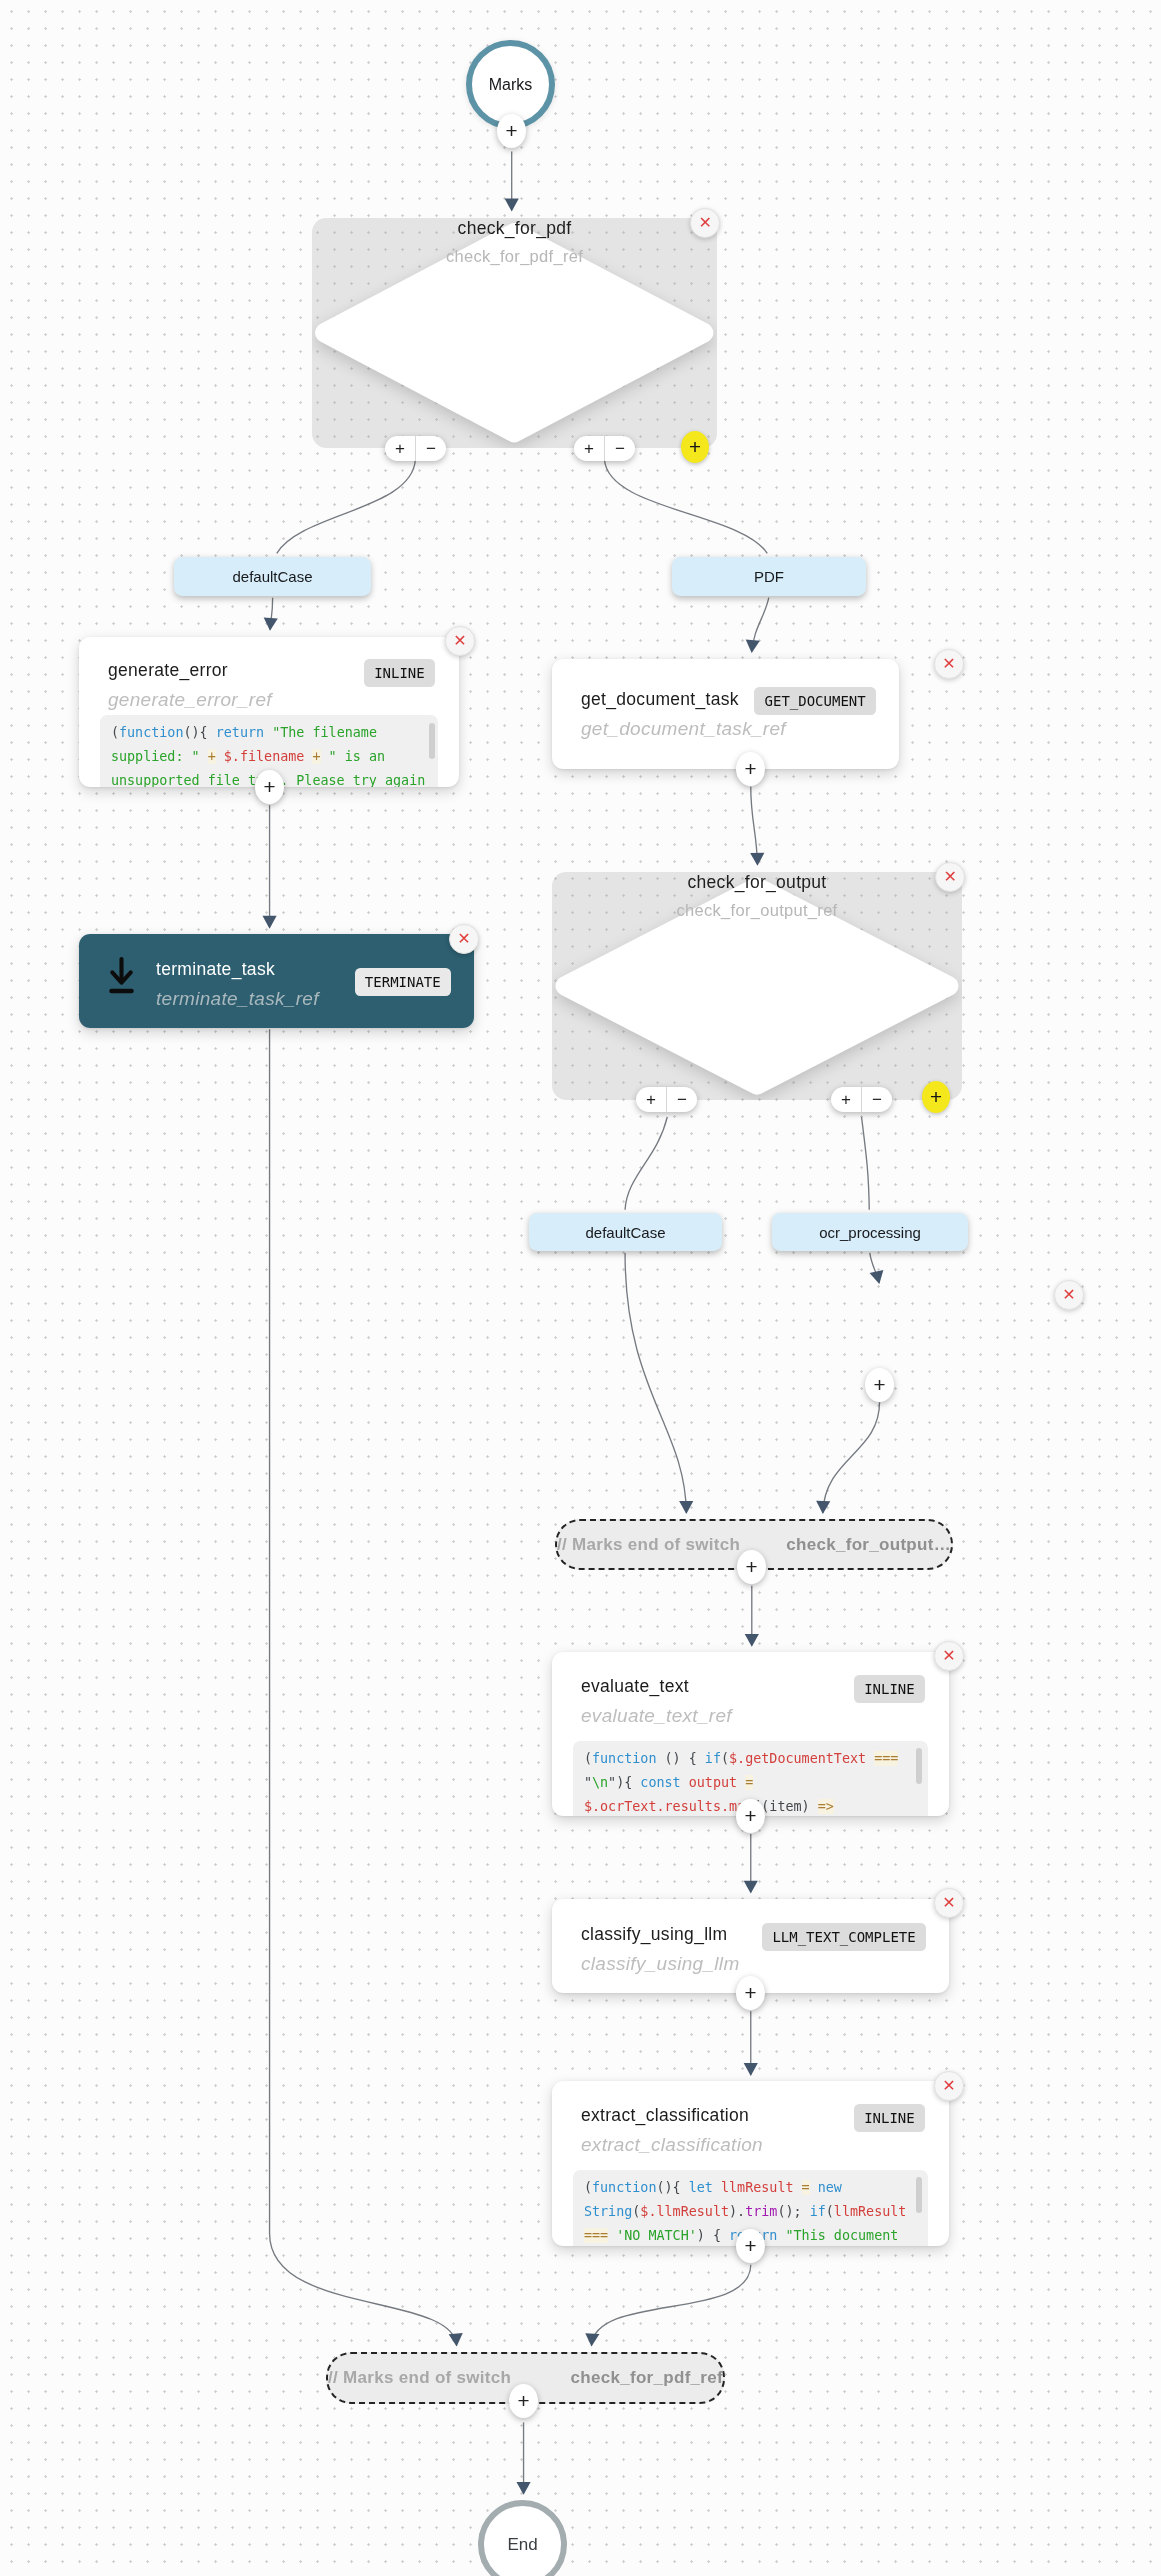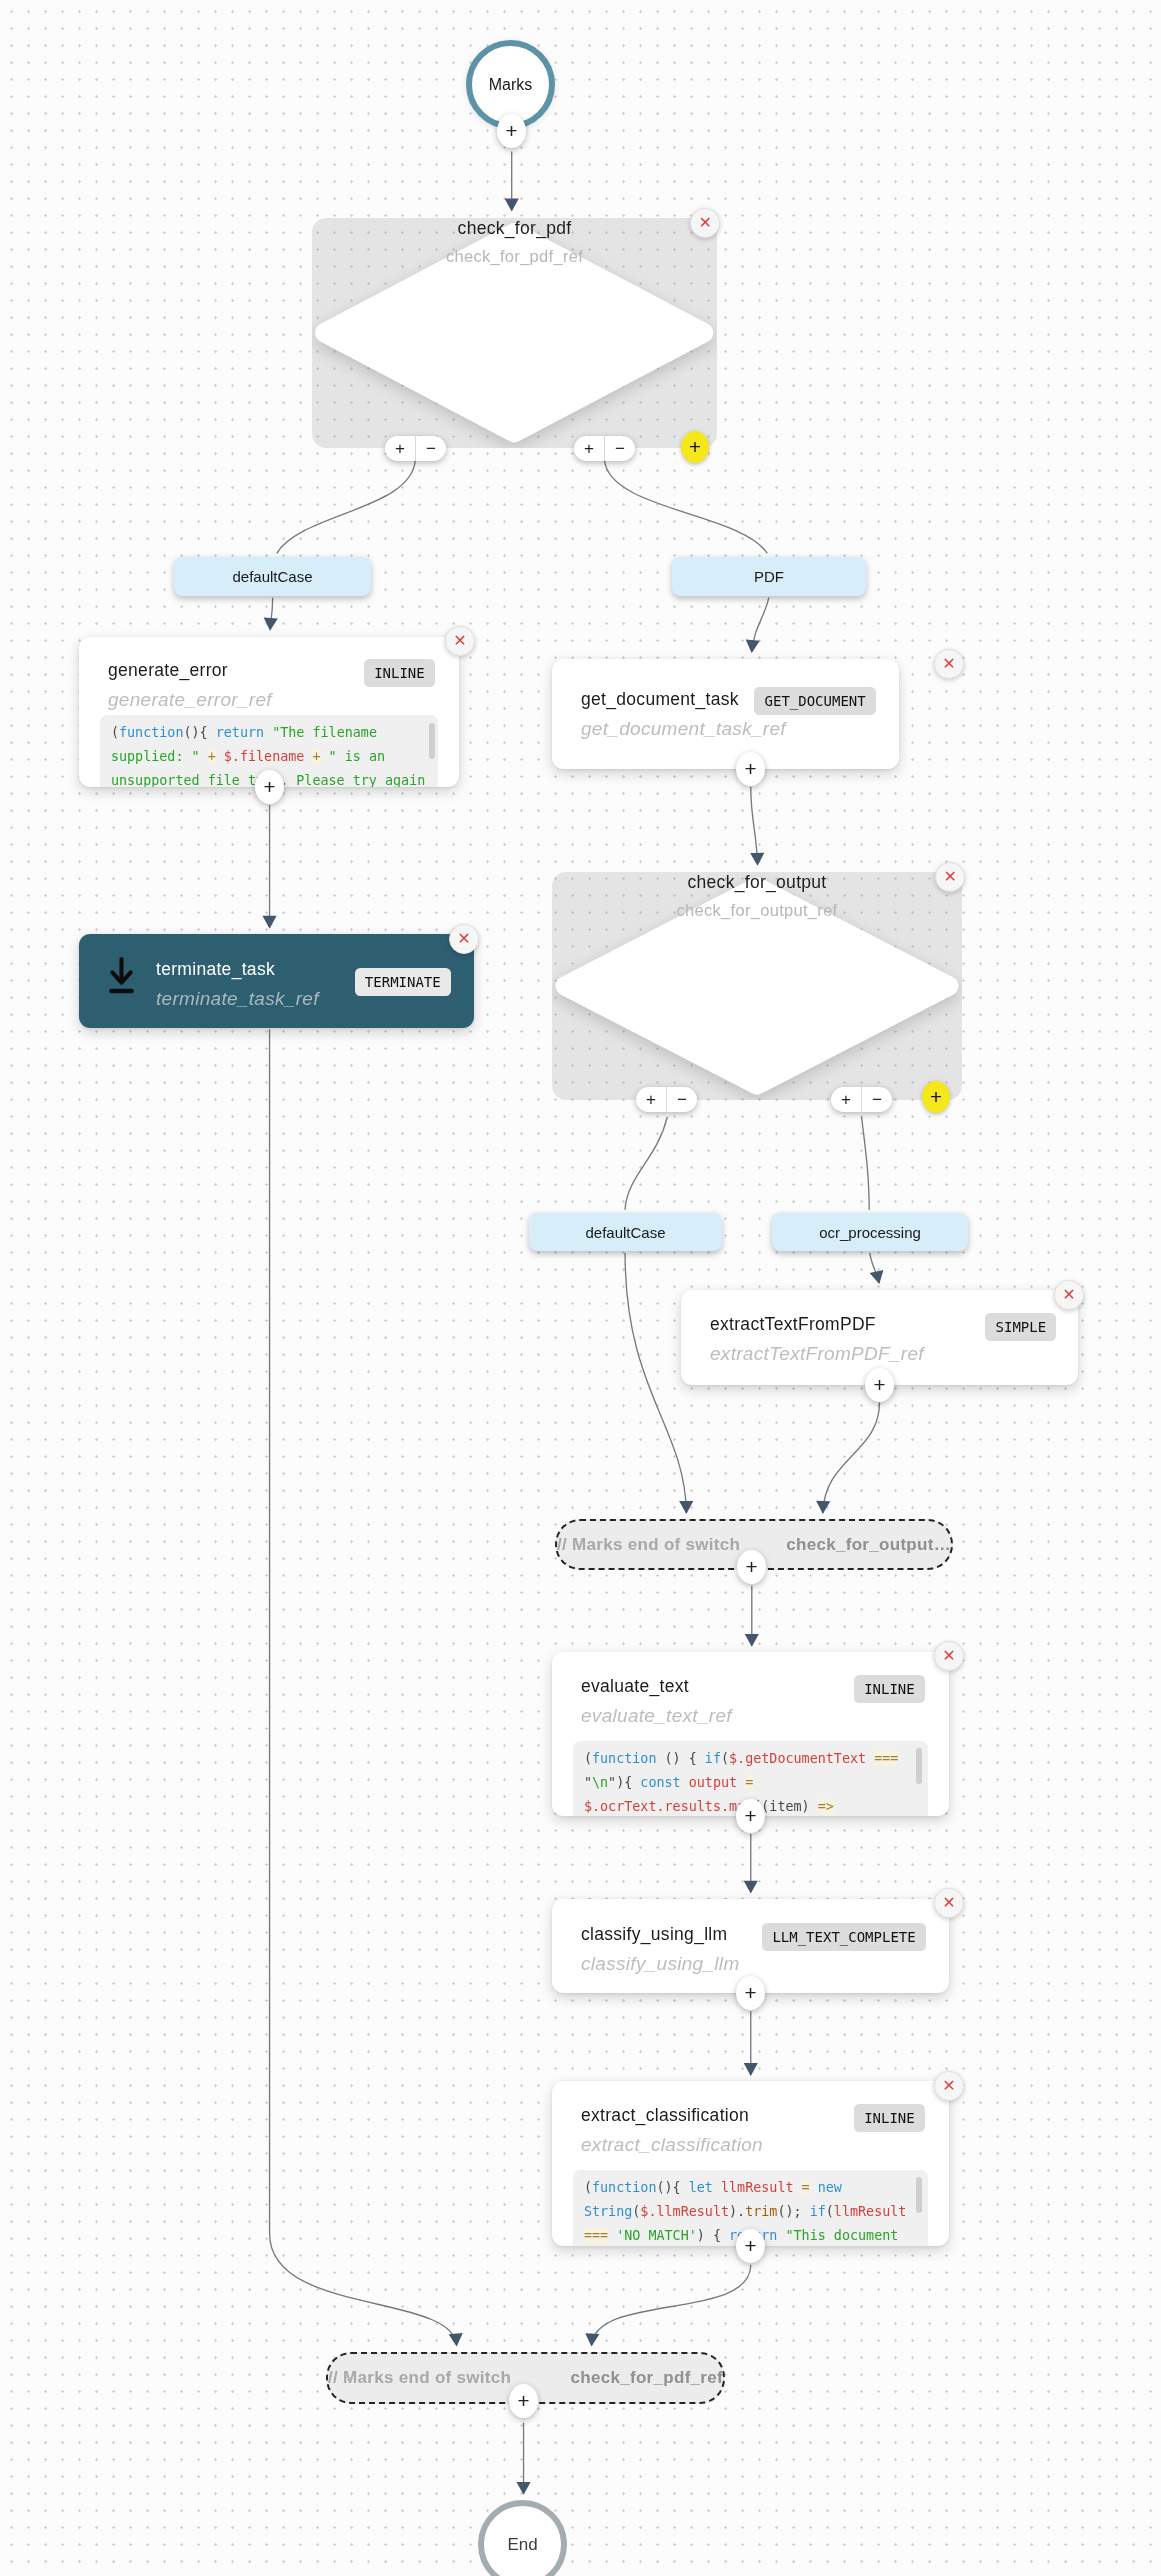"extractTextFromPDF" div.task-card { html: <div> <div>extractTextFromPDF</div> <div>extractTextFromPDF_ref</div> <div>SIMPLE</div> </div> -> none }
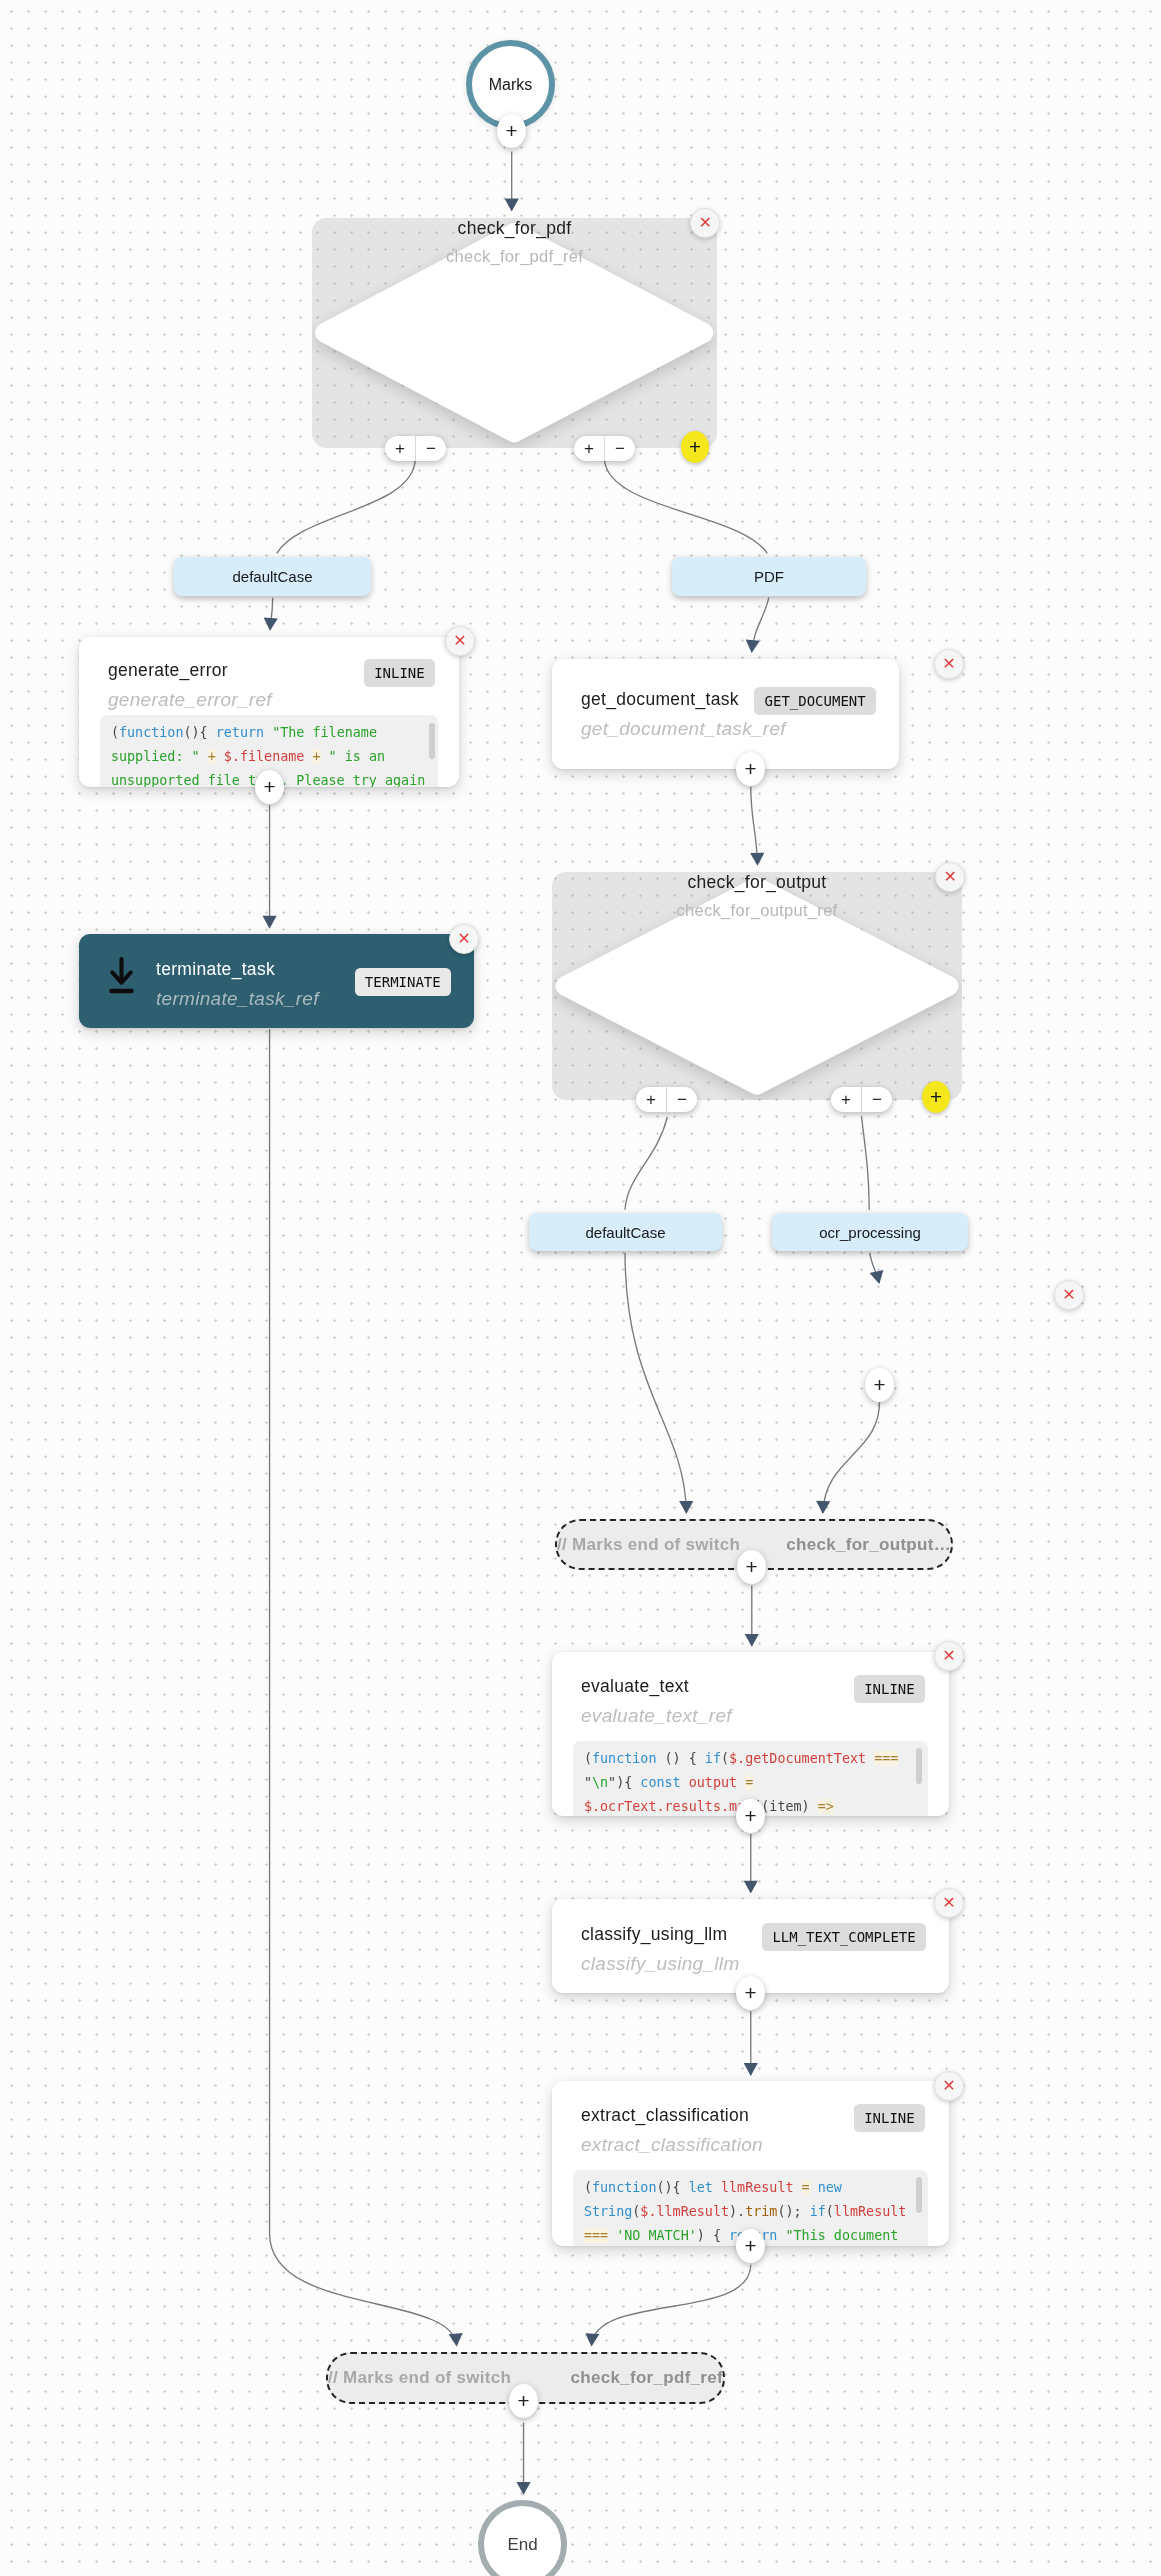"trim" .tok-fn { color: #a16207 -> #a21caf }
